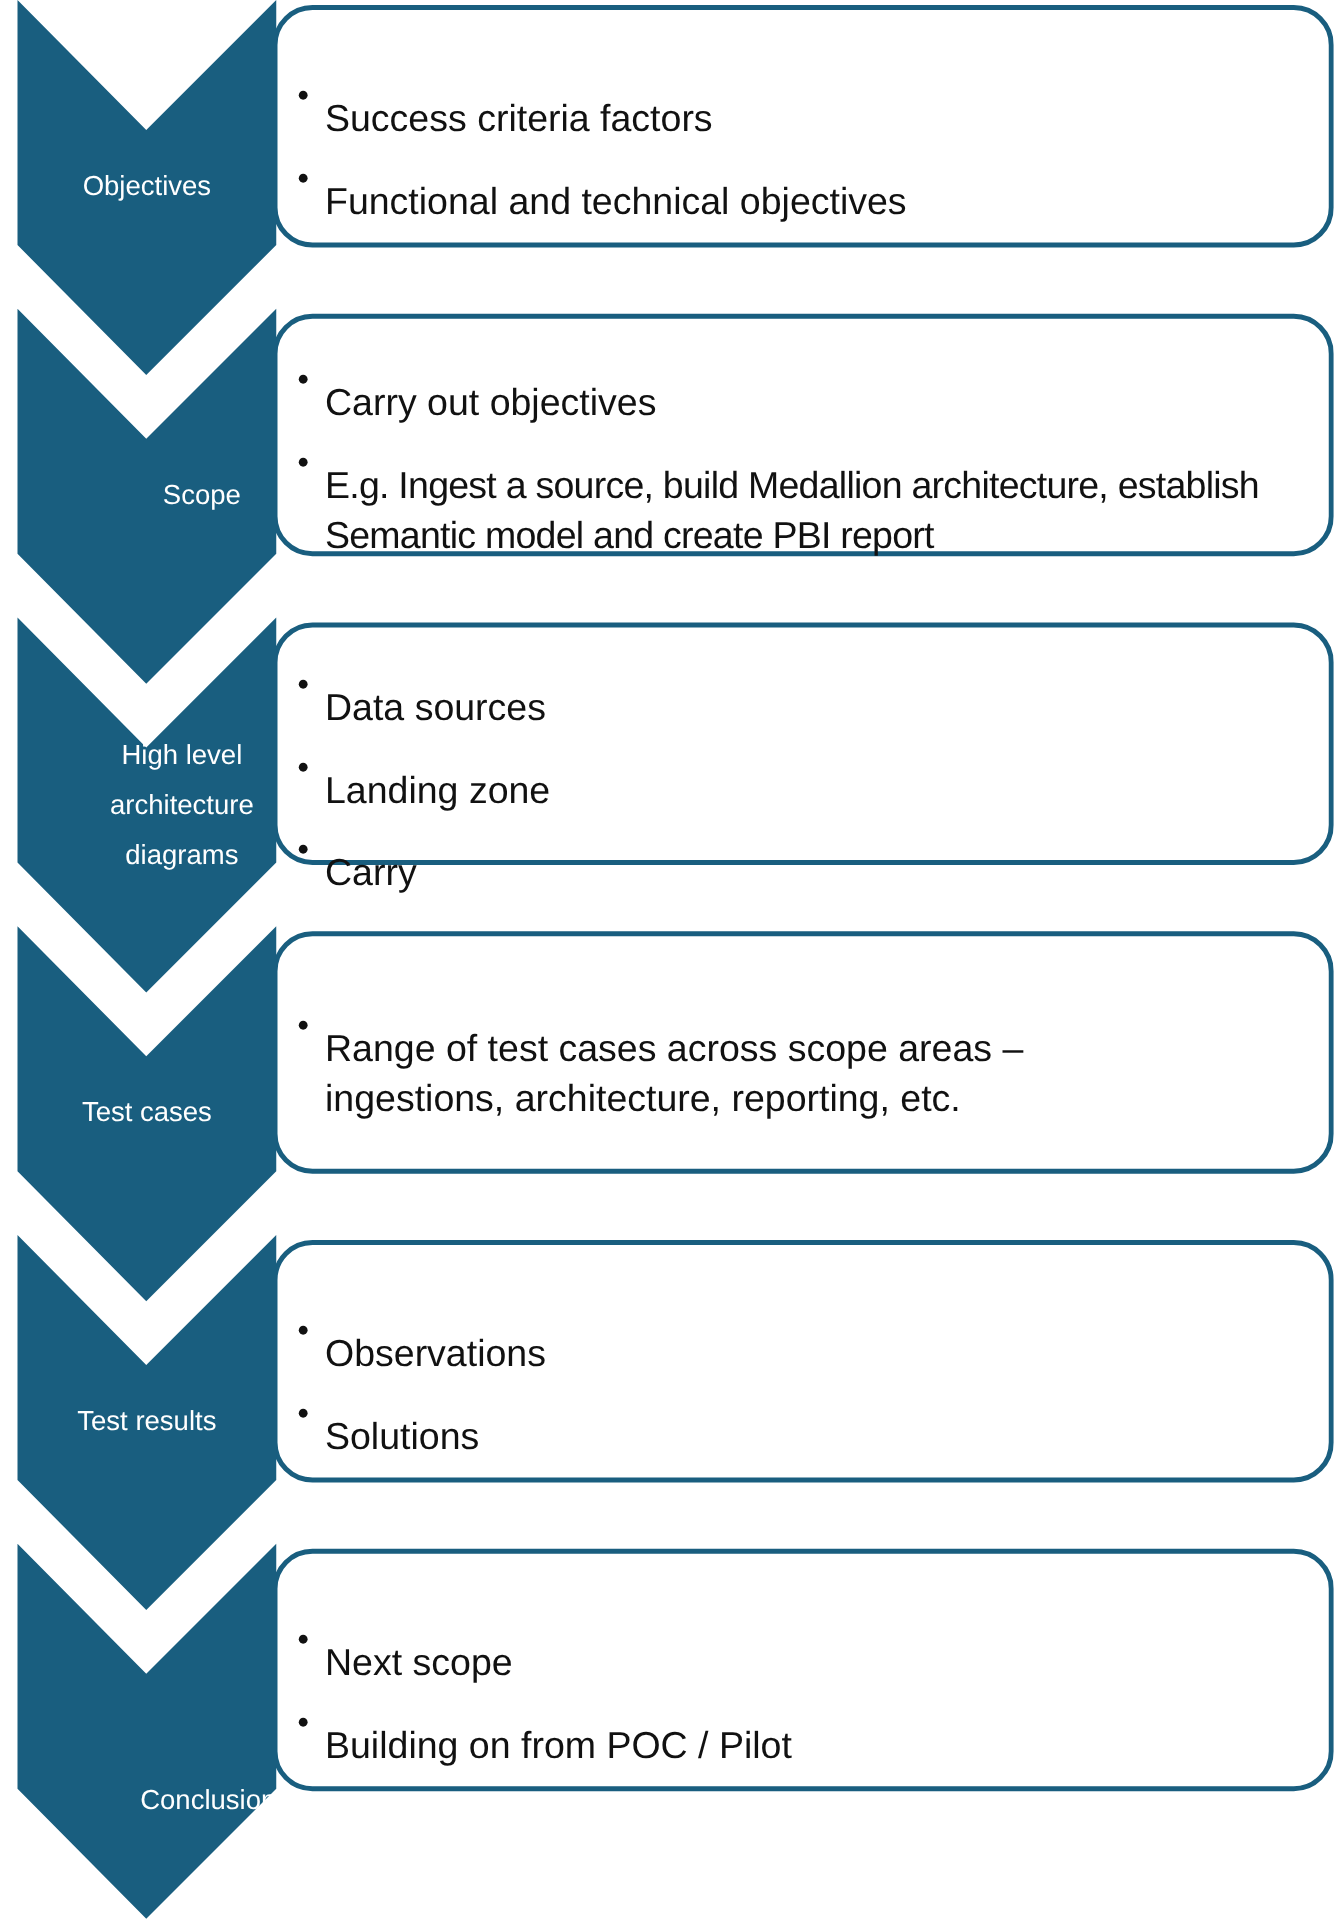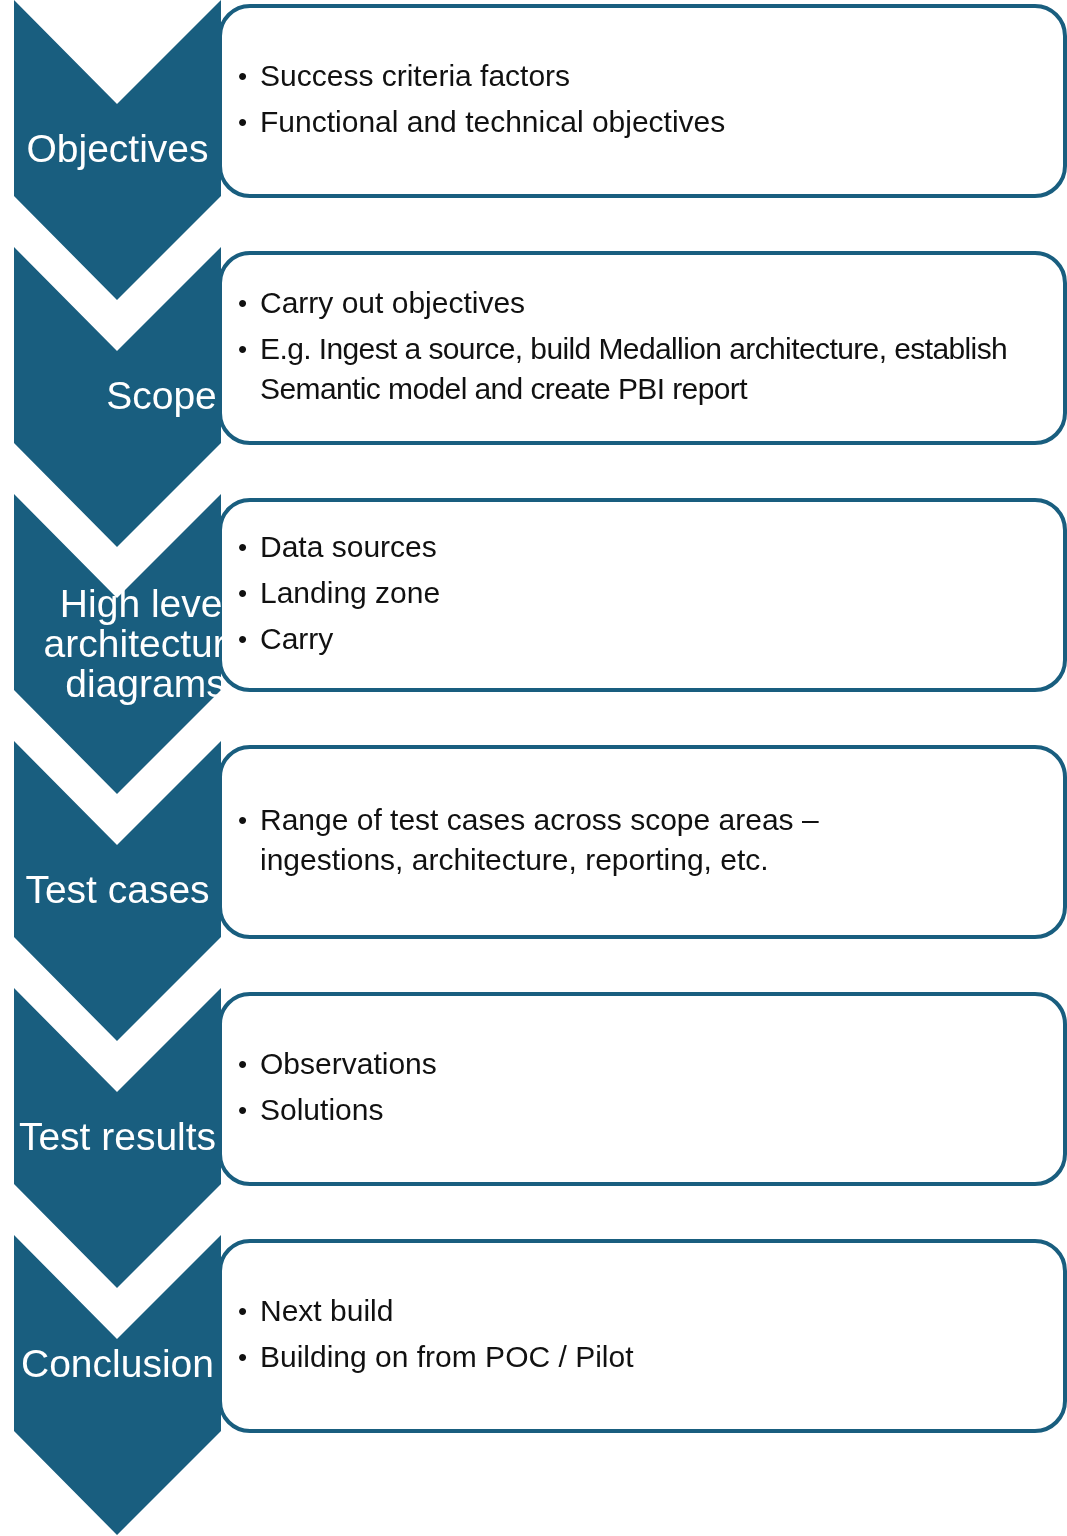"Success criteria factors" .bullet .txt { margin-top: none -> 20px }
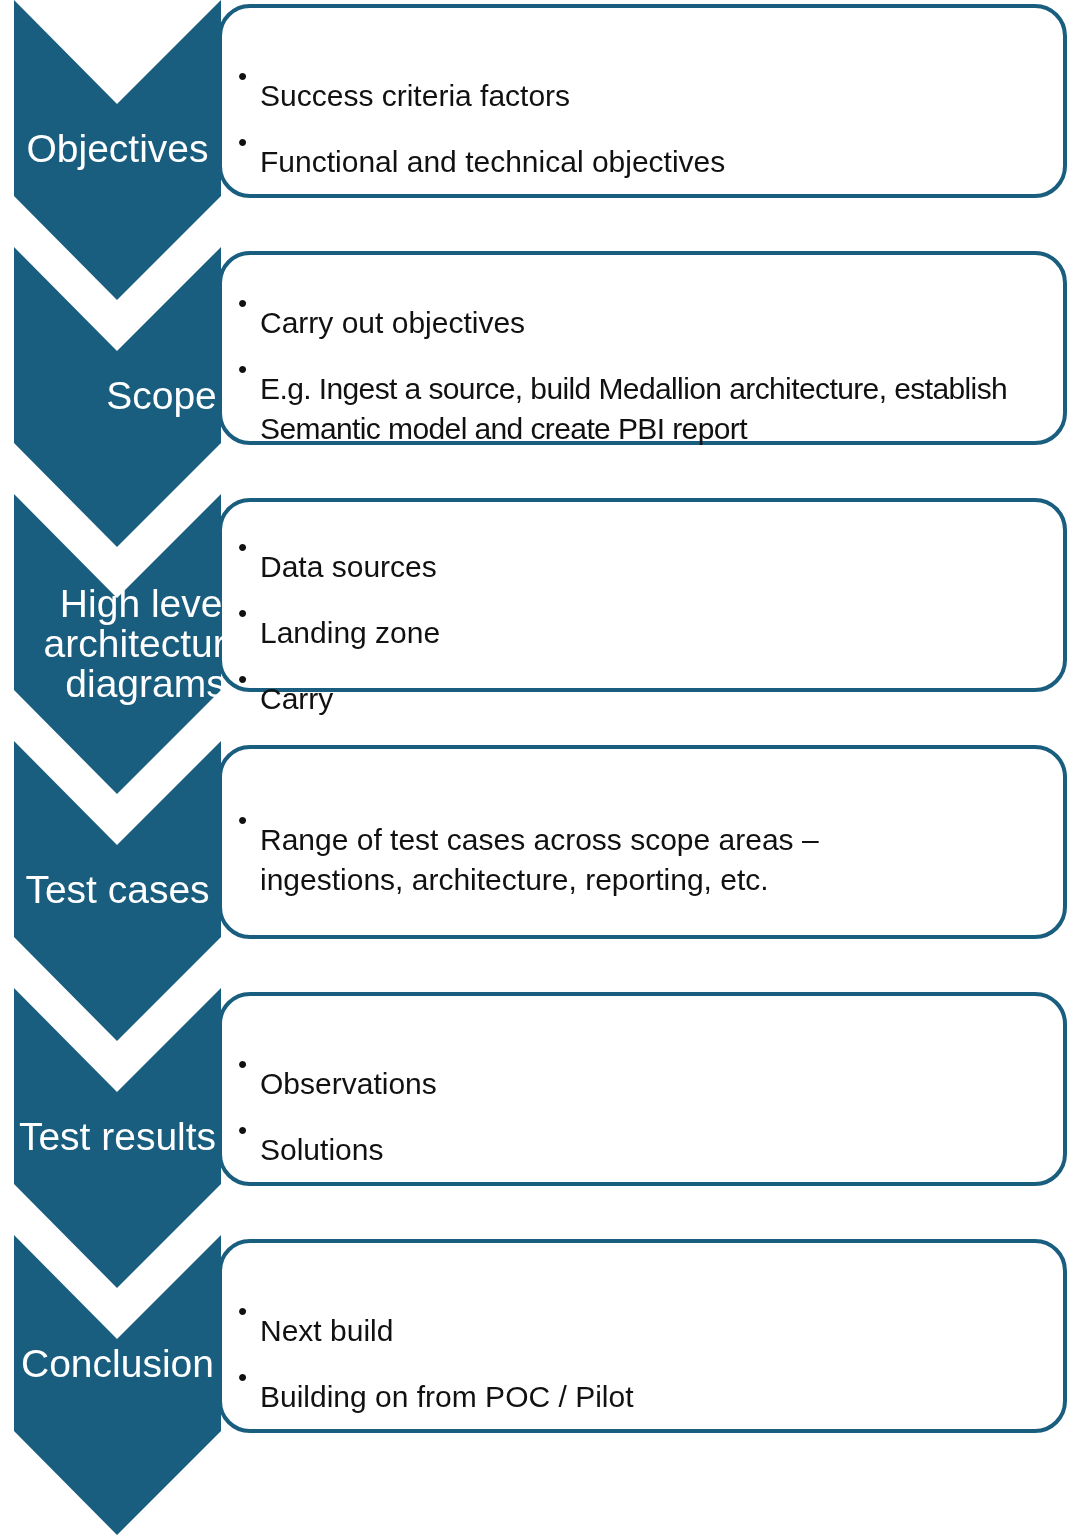"Objectives" .stage-label { font-size: 39px -> 22px }
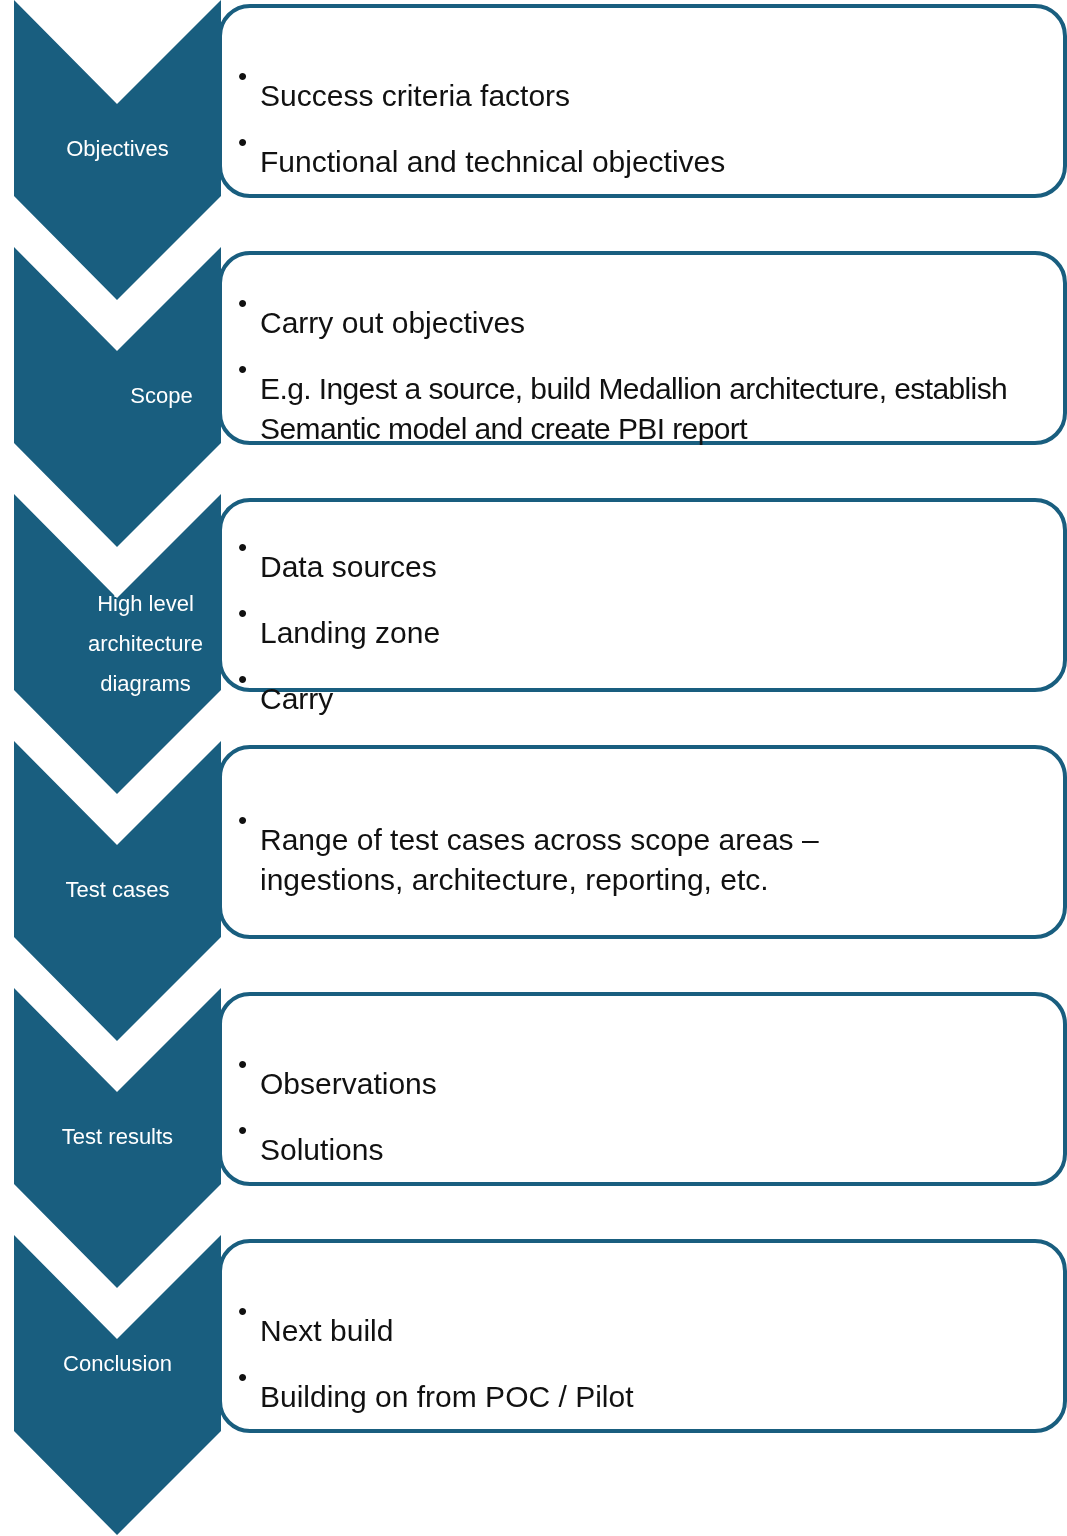"Next build" span.txt { text: build -> scope }
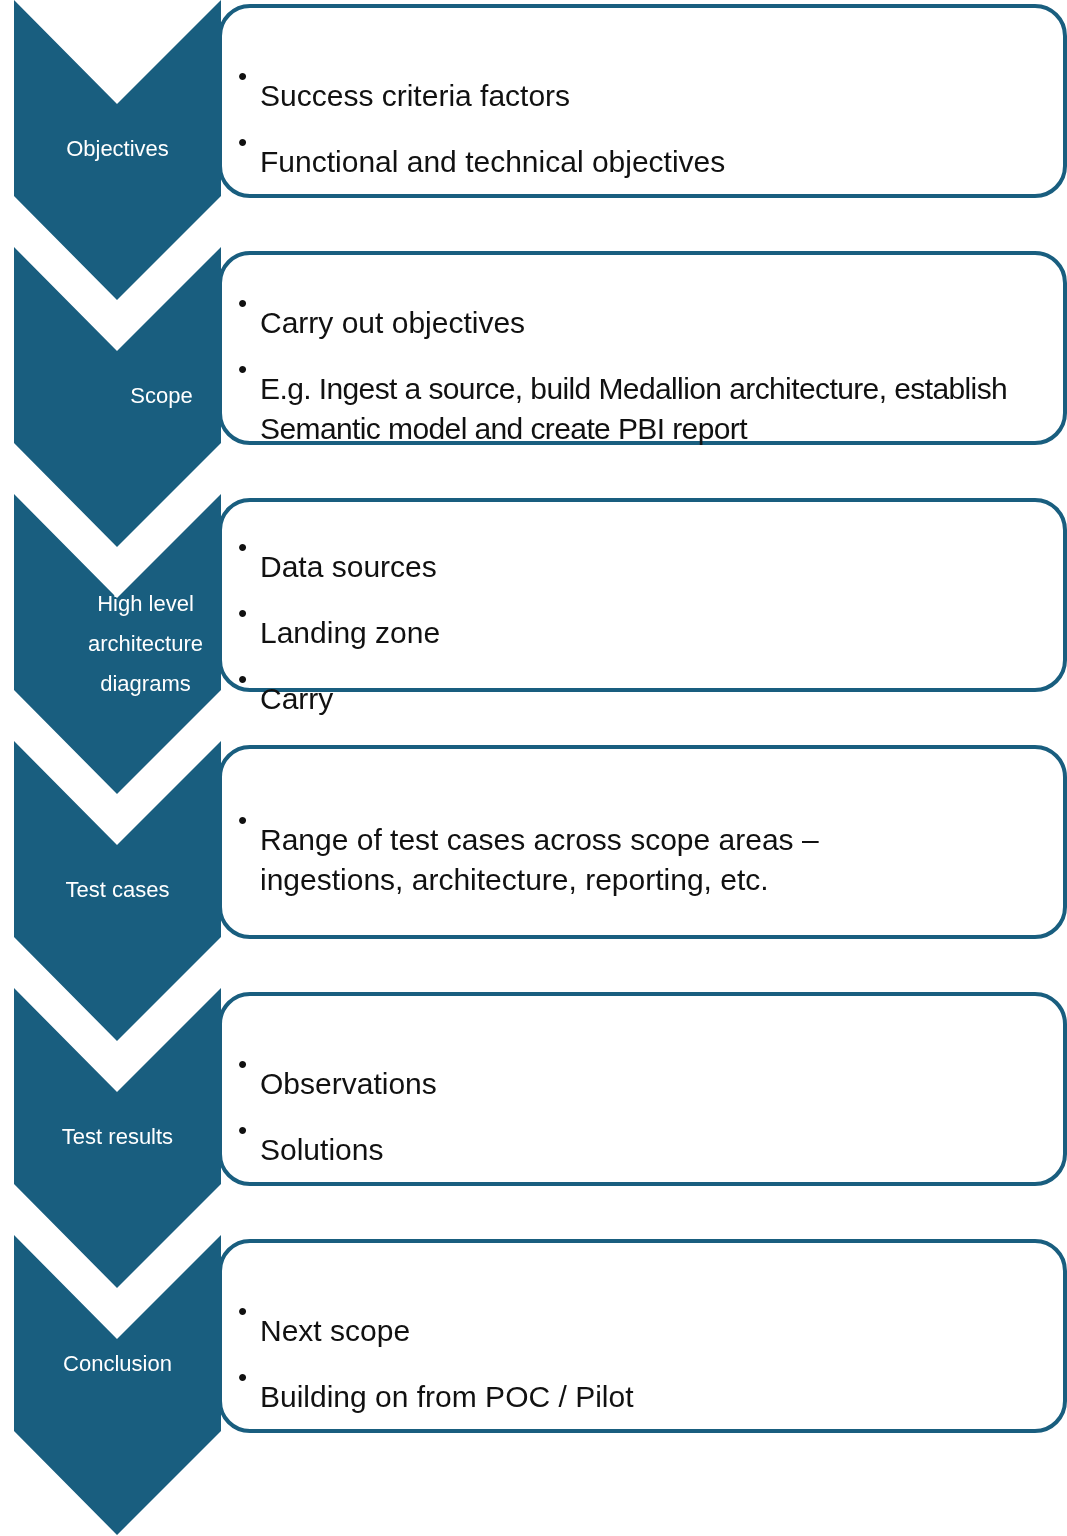"Conclusion" div.stage-label { text-align: none -> right; top: 1344px -> 1420px }
